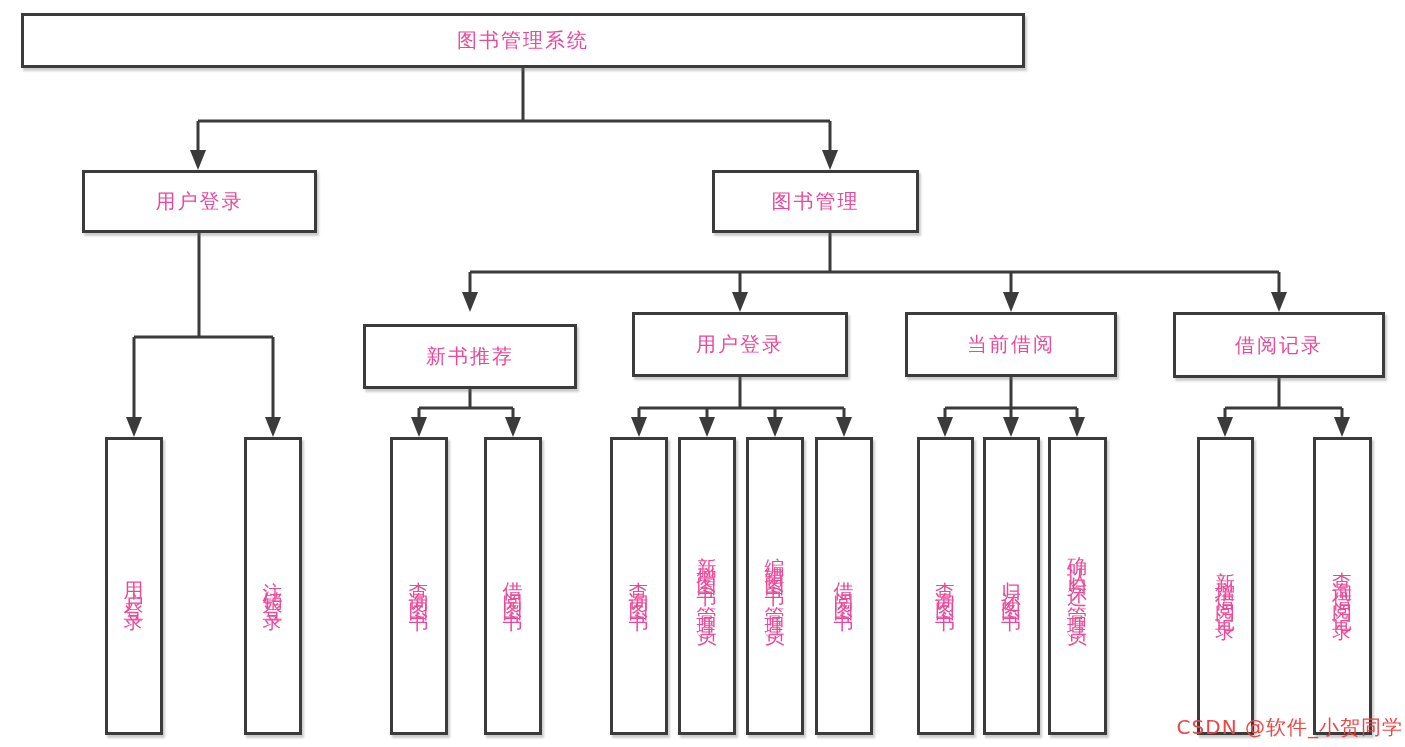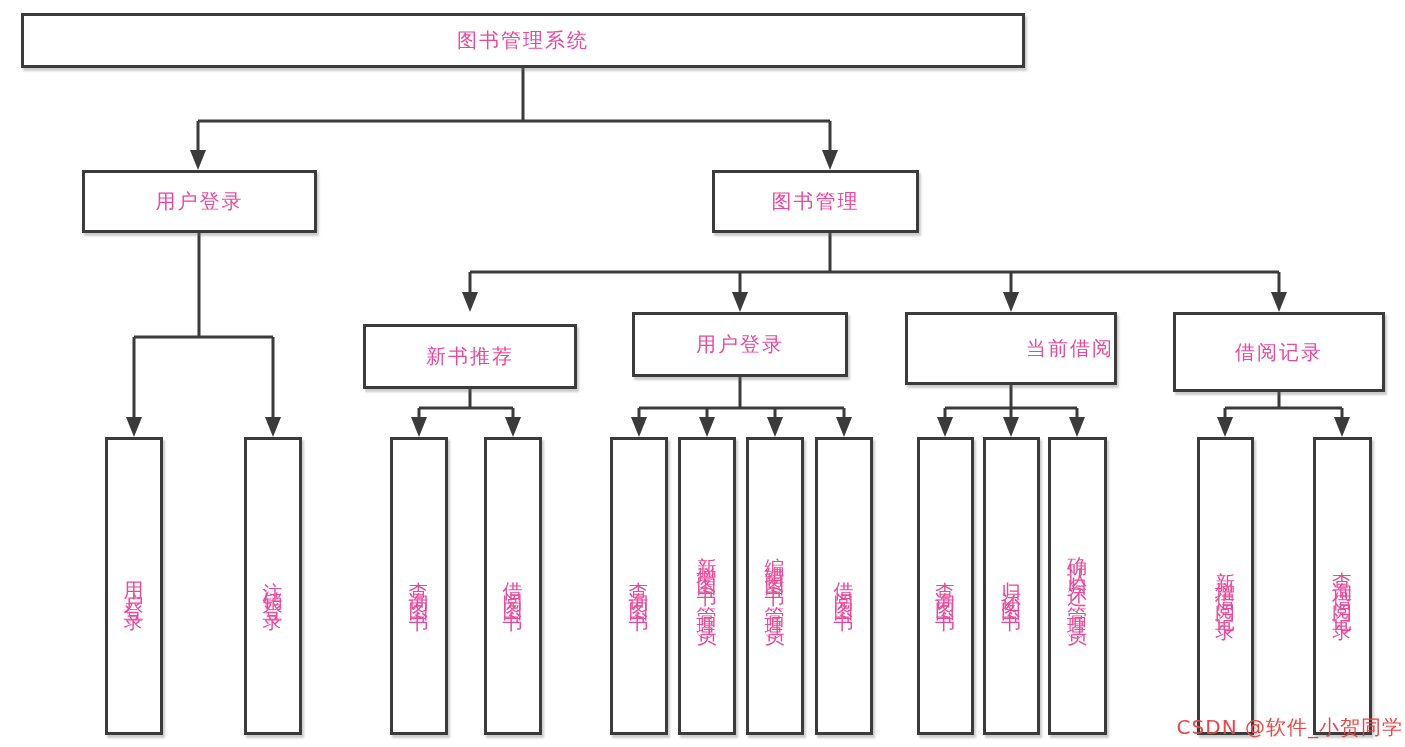"当前借阅" div.box { height: 73px -> 65px; justify-content: flex-end -> none }
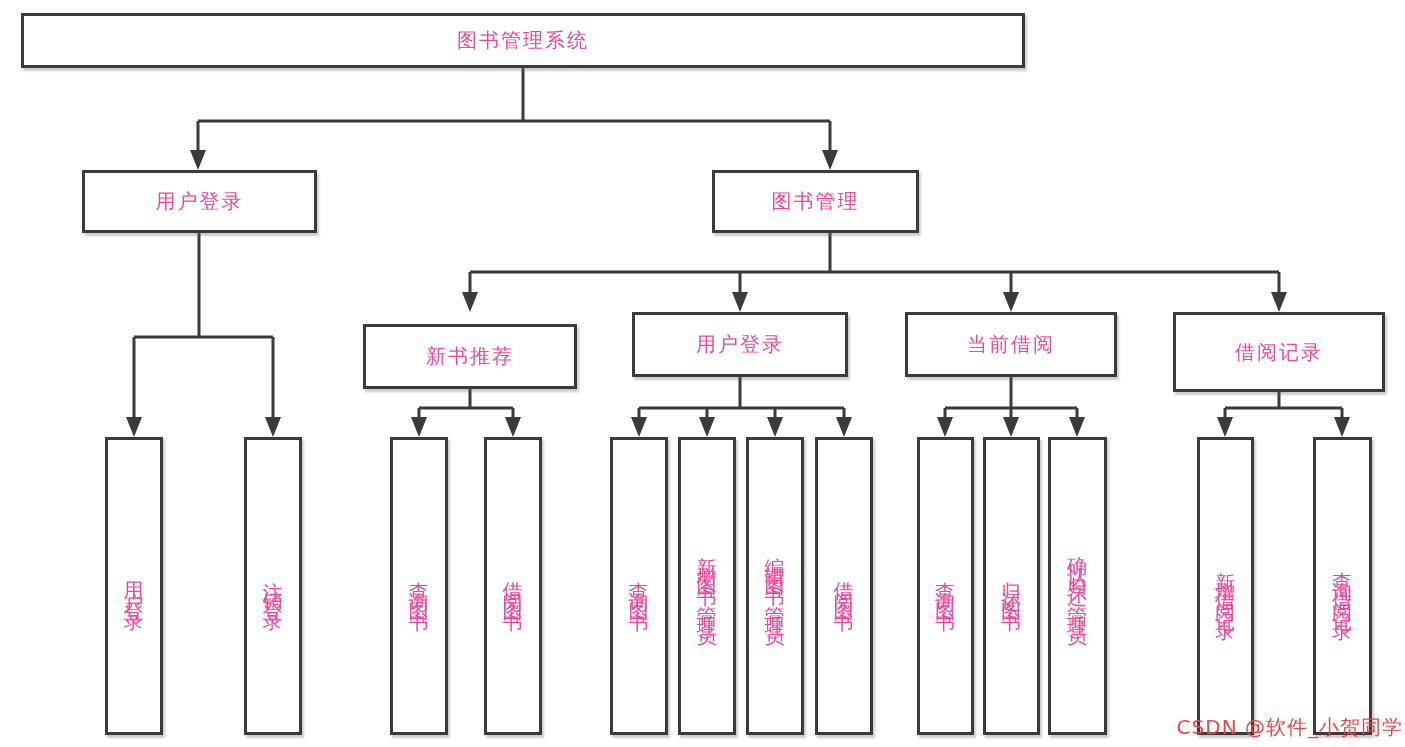"借阅记录" div.box { height: 80px -> 66px }
